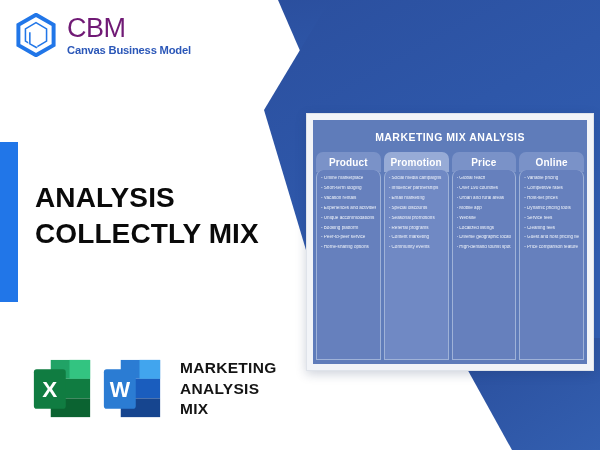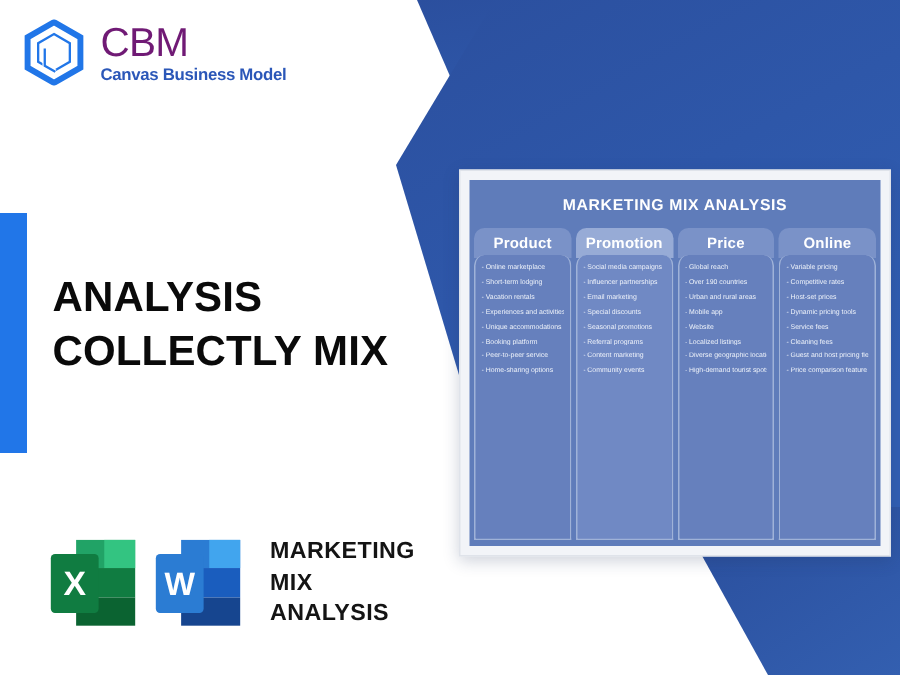"MIX" div { order: before "ANALYSIS" -> after "ANALYSIS" }
